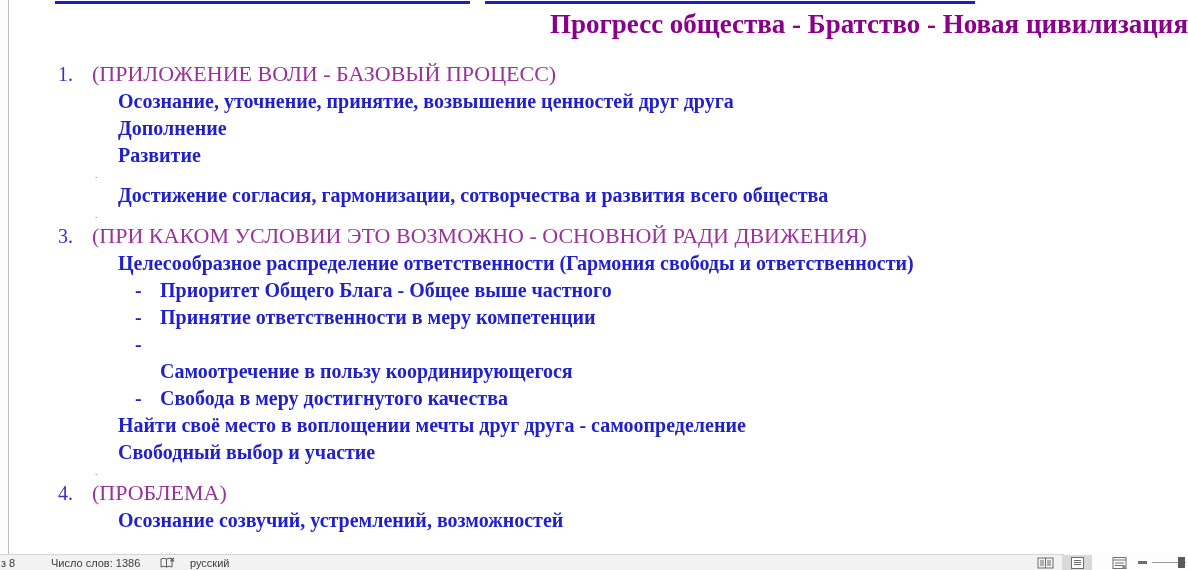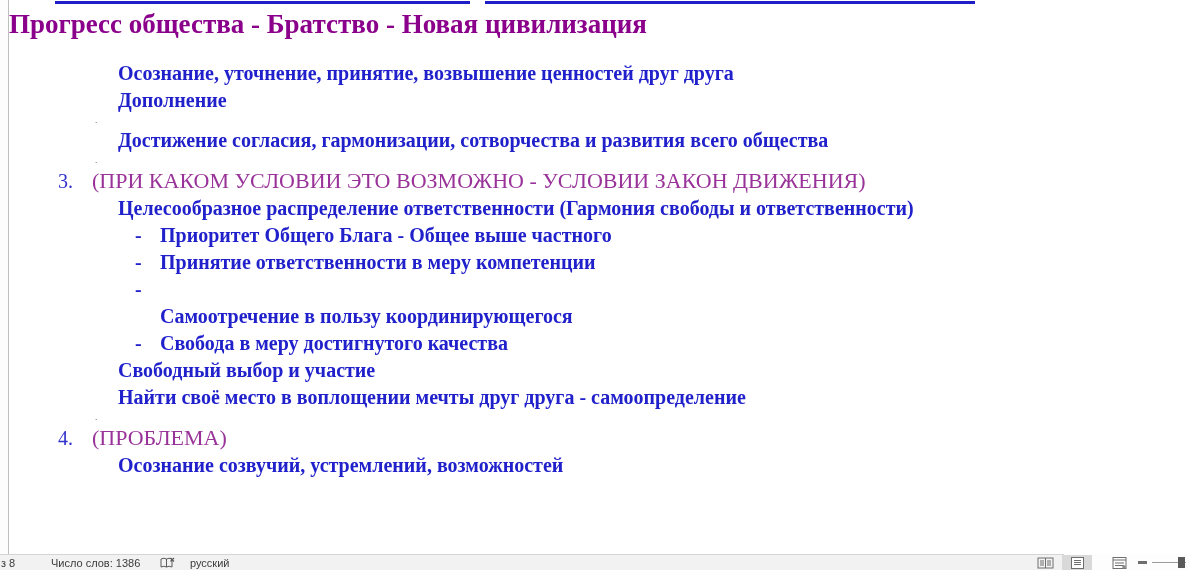"Прогресс общества - Братство -" .title { text-align: left -> right }
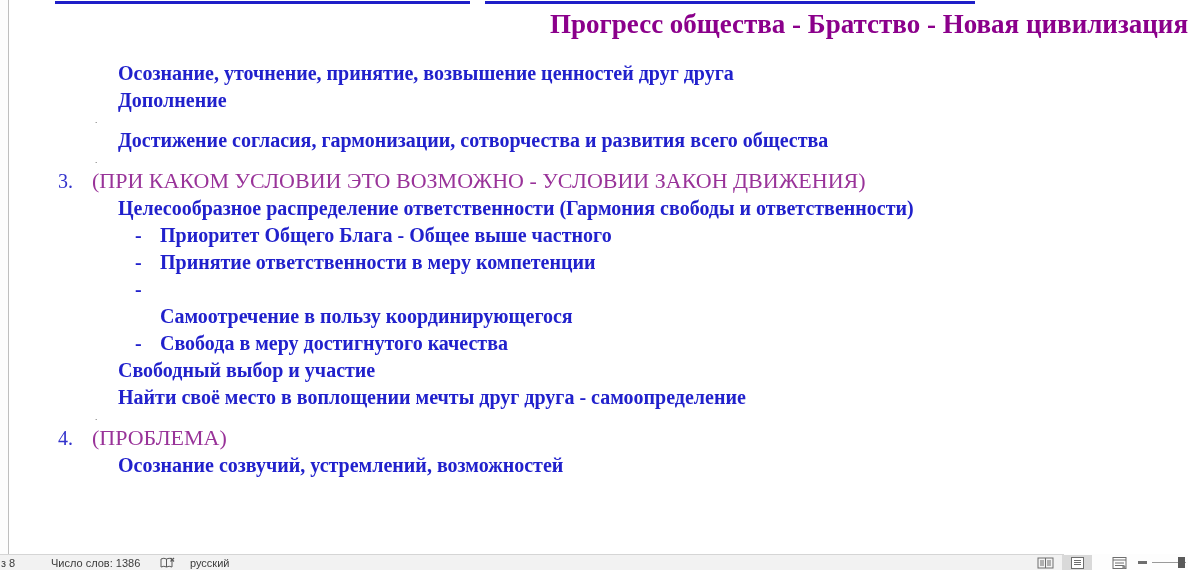"1. (ПРИЛОЖЕНИЕ ВОЛИ - БАЗОВЫЙ" div.item-head { html: none -> <div> <span>1.</span><span>(ПРИЛОЖЕНИЕ ВОЛИ - БАЗОВЫЙ ПРОЦЕСС)</span> </div> }
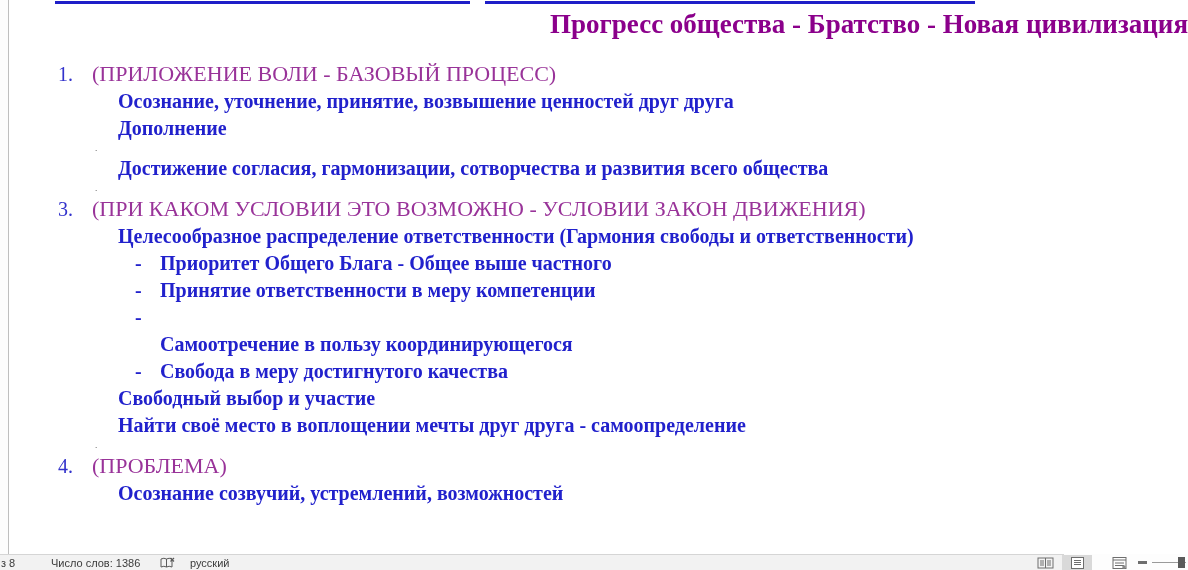"Развитие" div.bline { html: none -> <div>Развитие</div> }
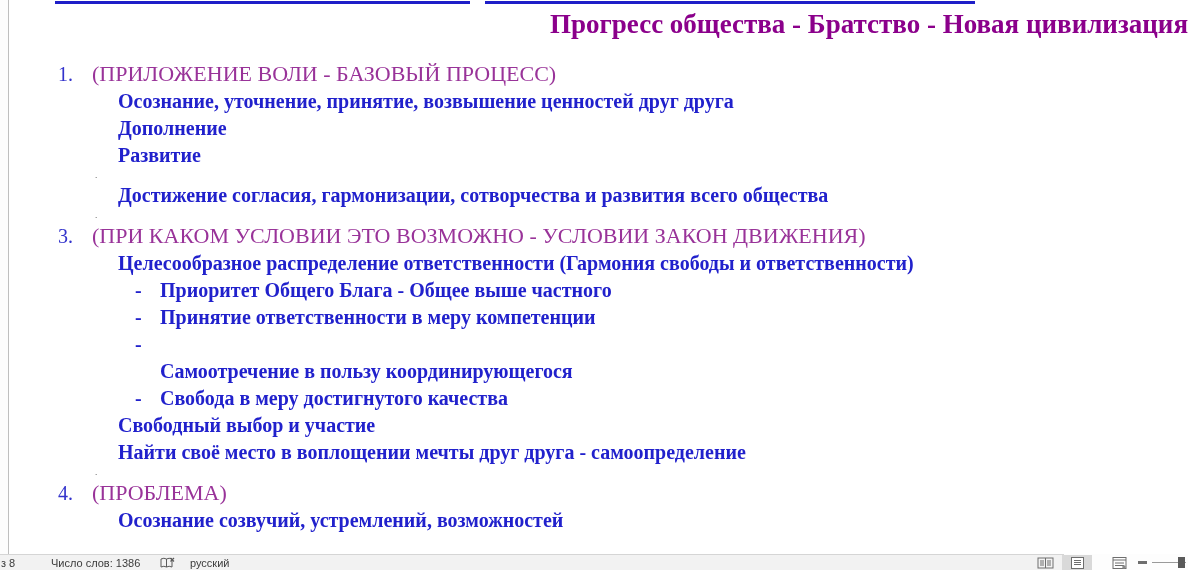"(ПРИ КАКОМ УСЛОВИИ ЭТО ВОЗМОЖНО" span { text: УСЛОВИИ ЗАКОН -> ОСНОВНОЙ РАДИ }
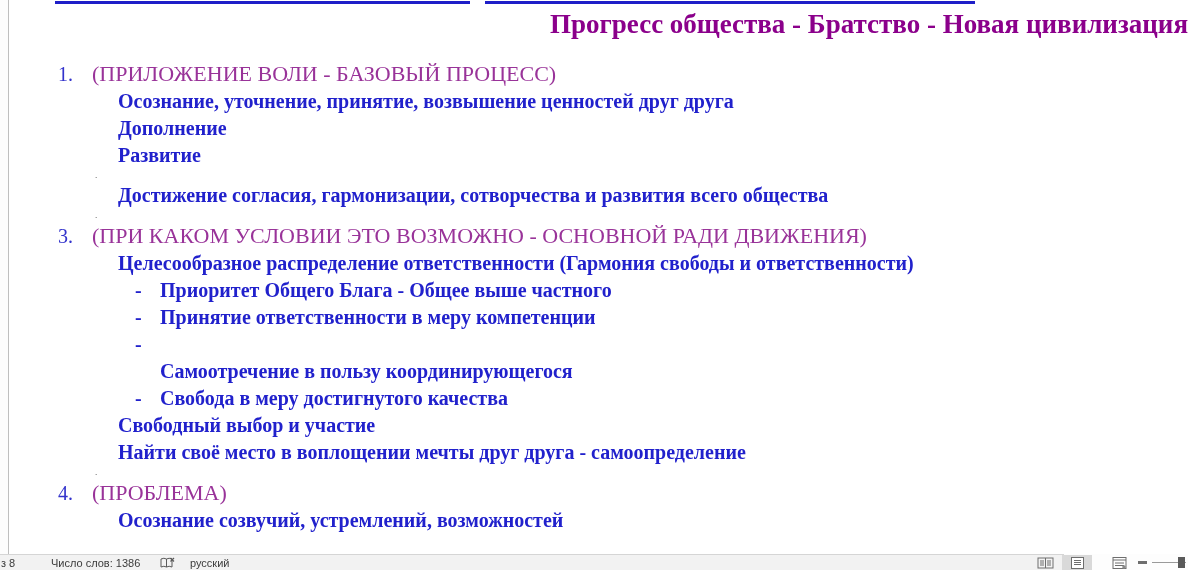"Свободный выбор и участие" div.bline { order: before "Найти своё место в воплощении" -> after "Найти своё место в воплощении" }
